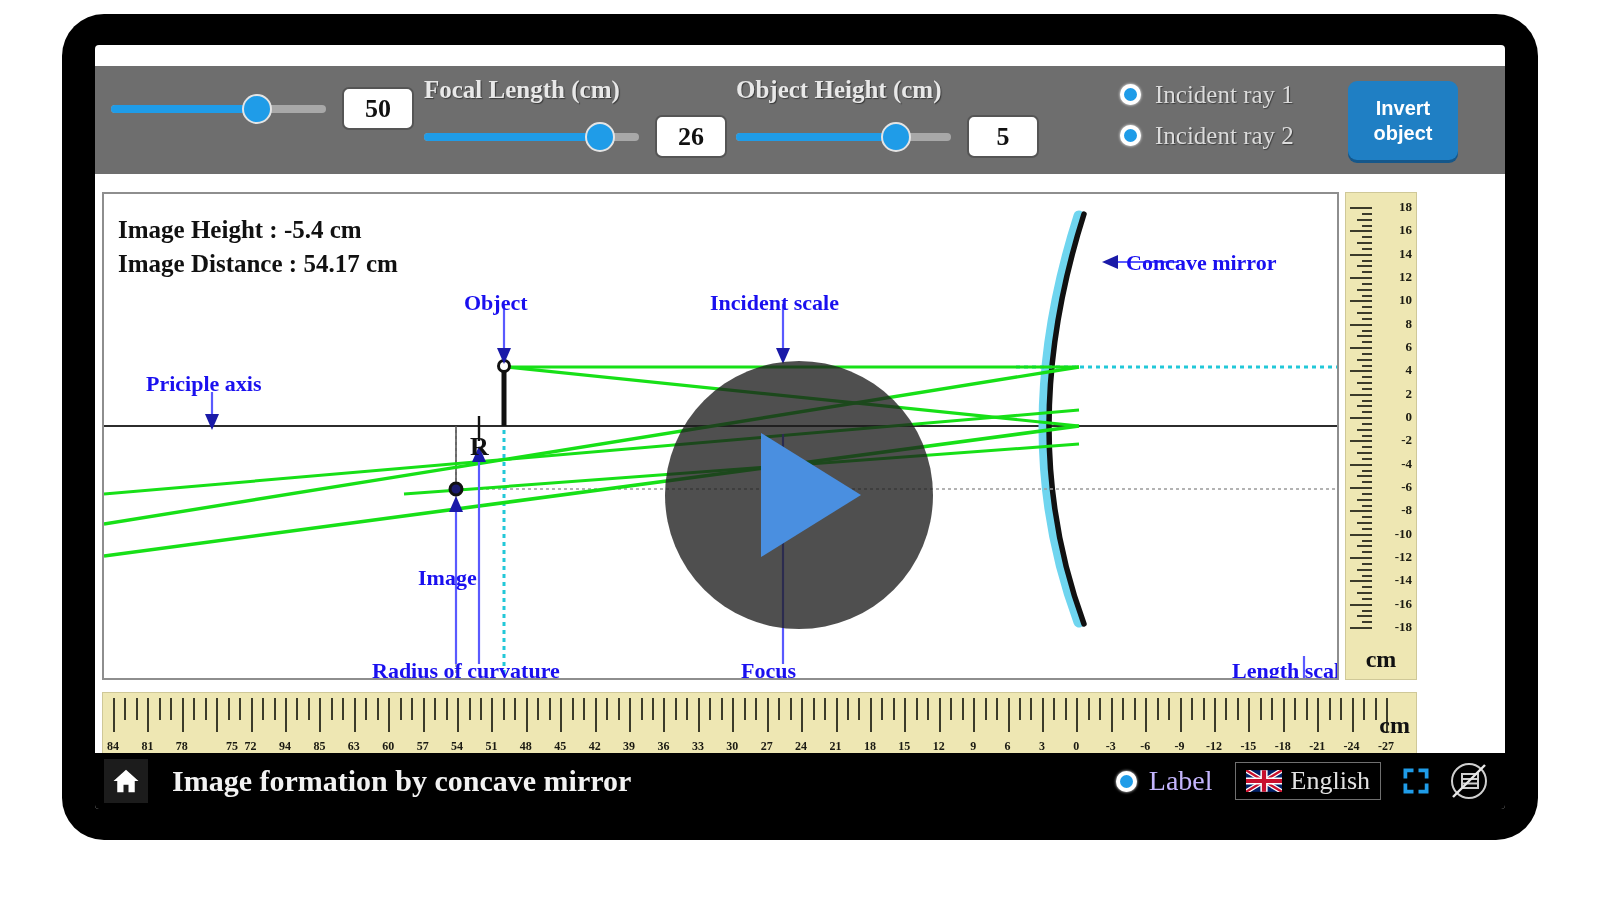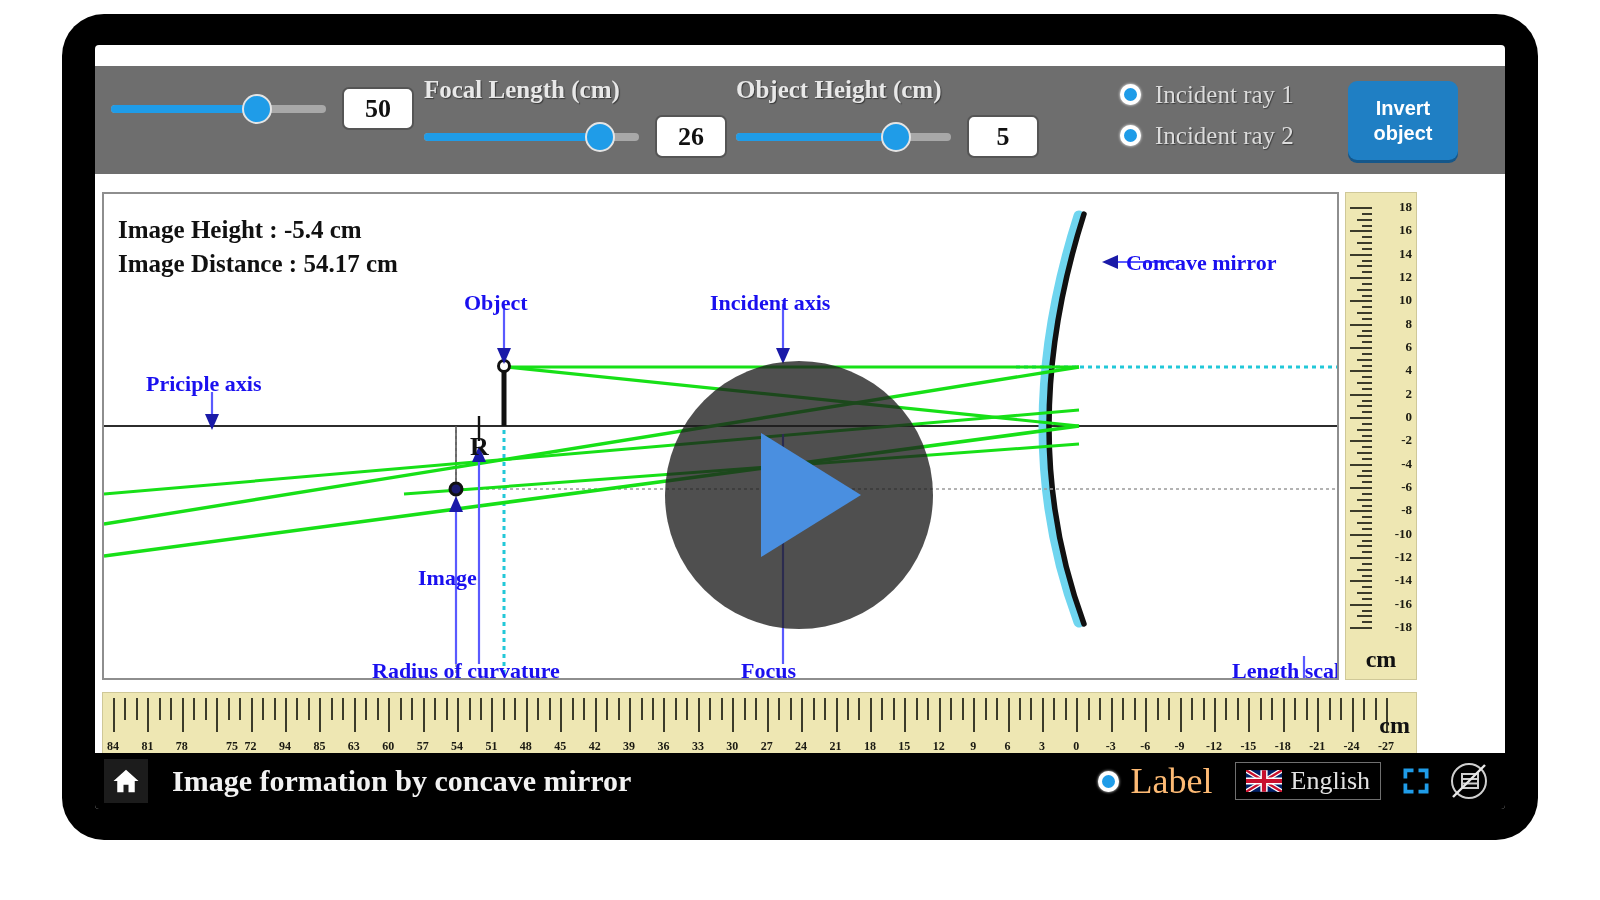"Incident axis" div.diag-label { text: axis -> scale }
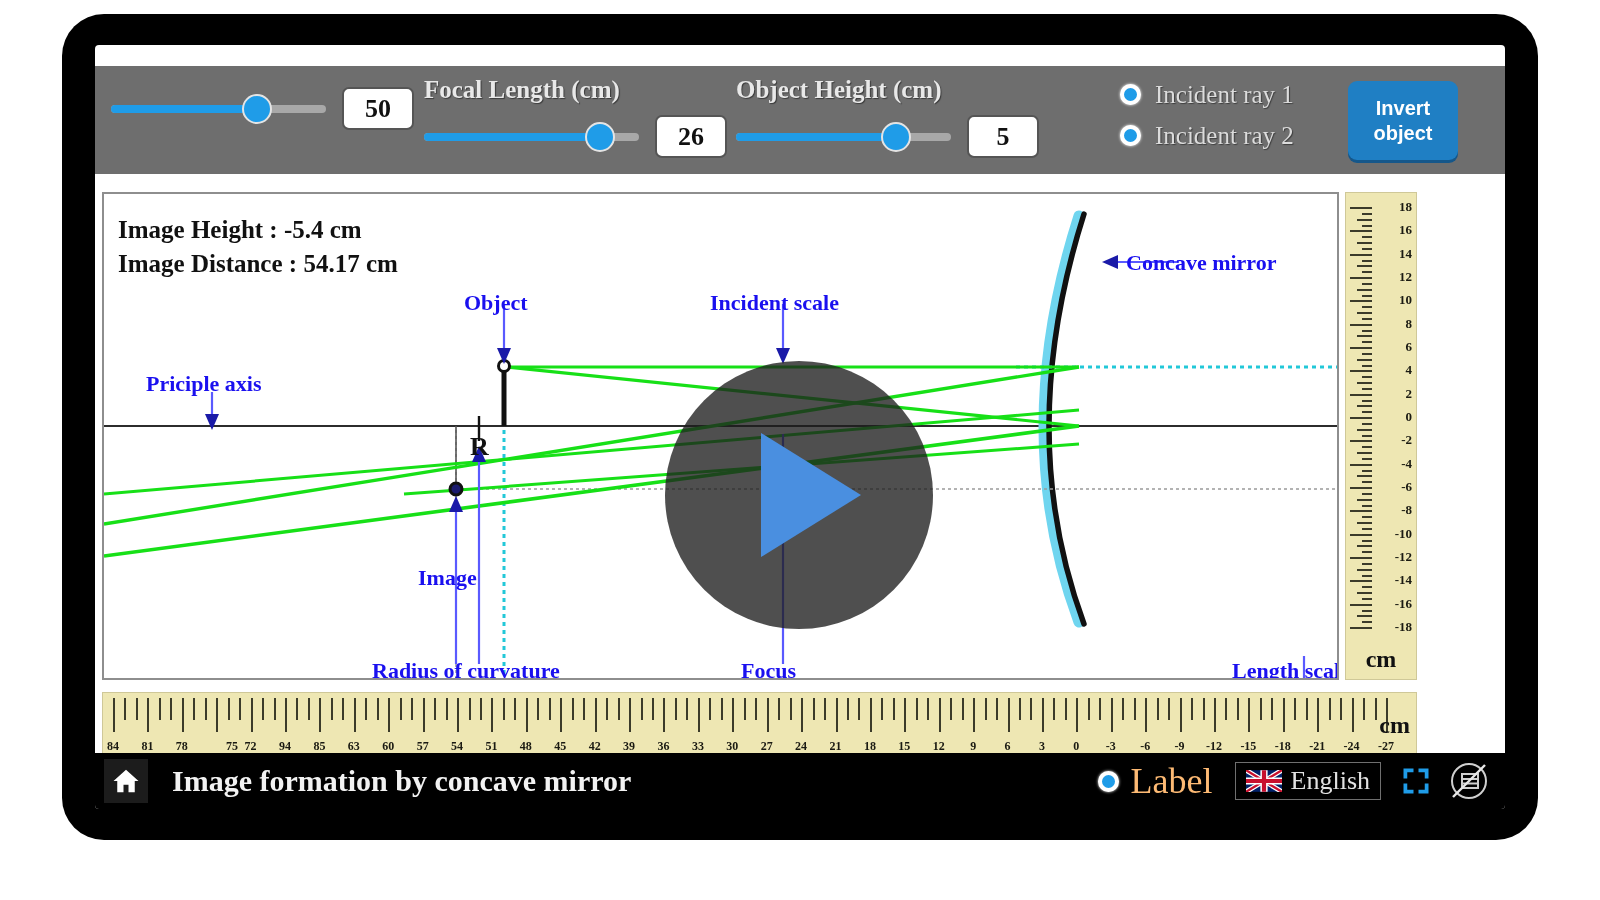"Label" #label-text { color: #fdba74 -> #c4b5fd; font-size: 36px -> 28px }
